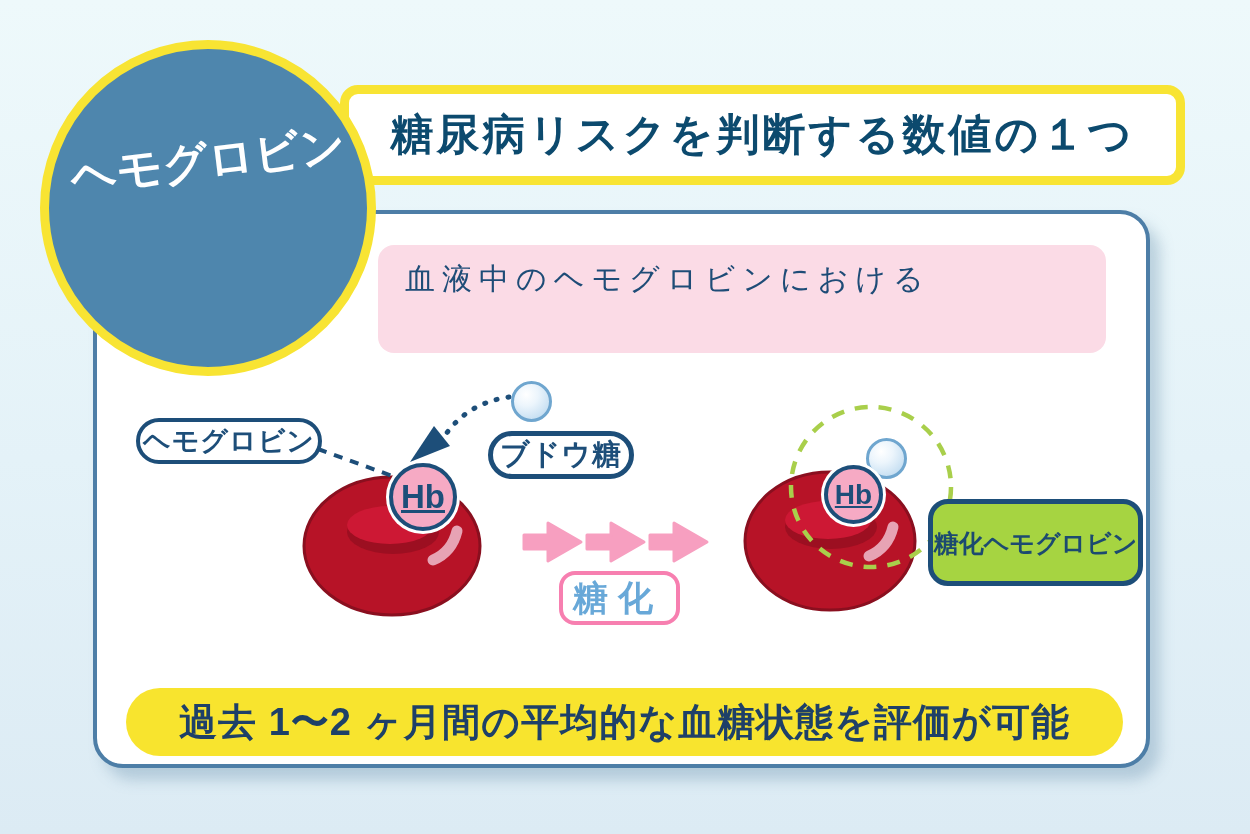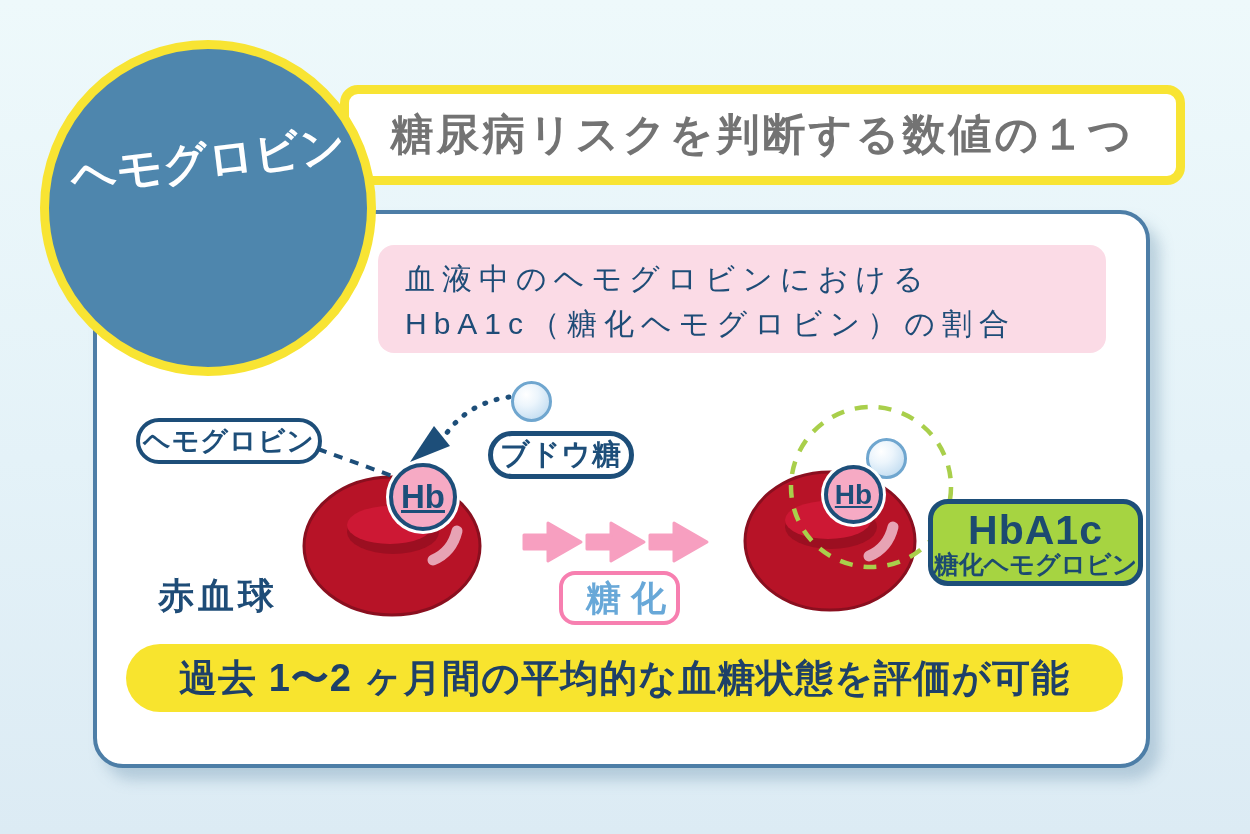"糖尿病リスクを判断する数値の１つ" .title-box span { color: #737373 -> #0c4a6e }
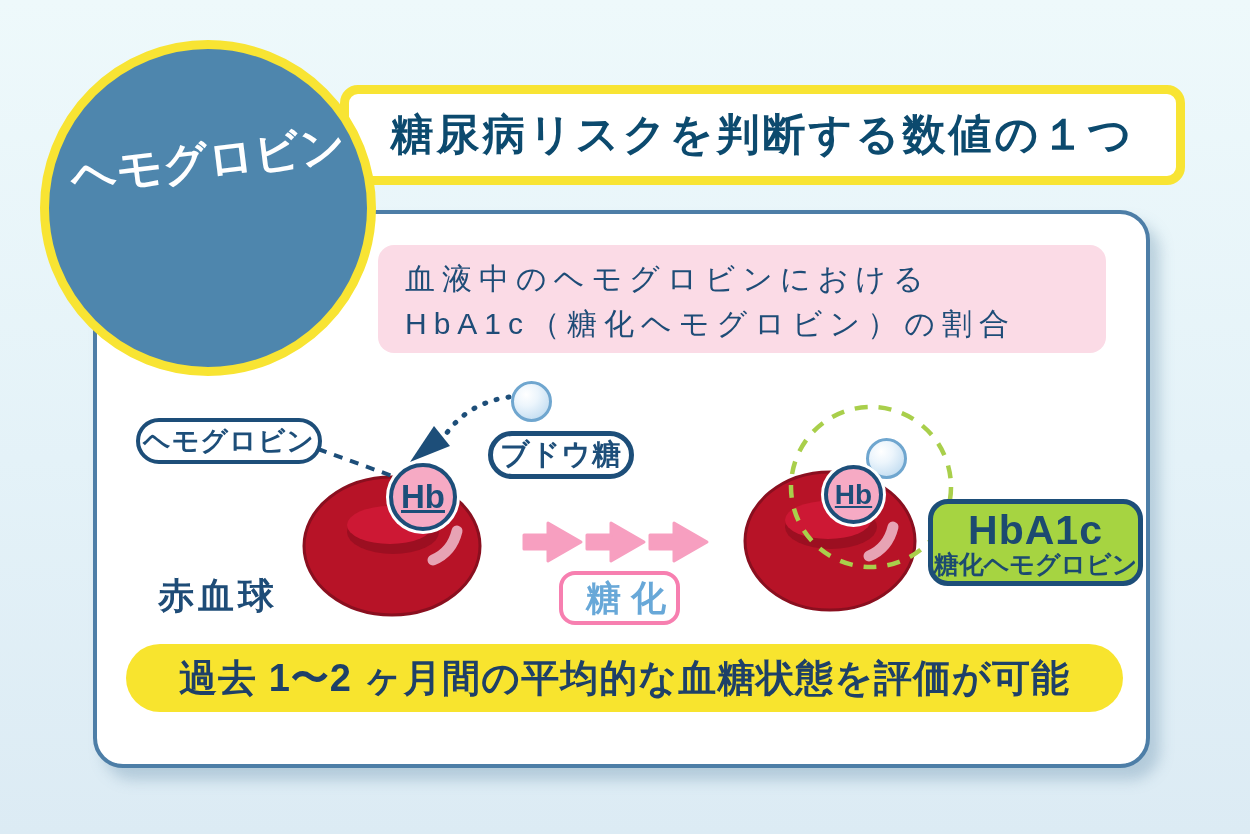"HbA1c（糖化ヘモグロビン）の割合" div { html: <div>HbA1c（糖化ヘモグロビン）の割合</div> -> none }
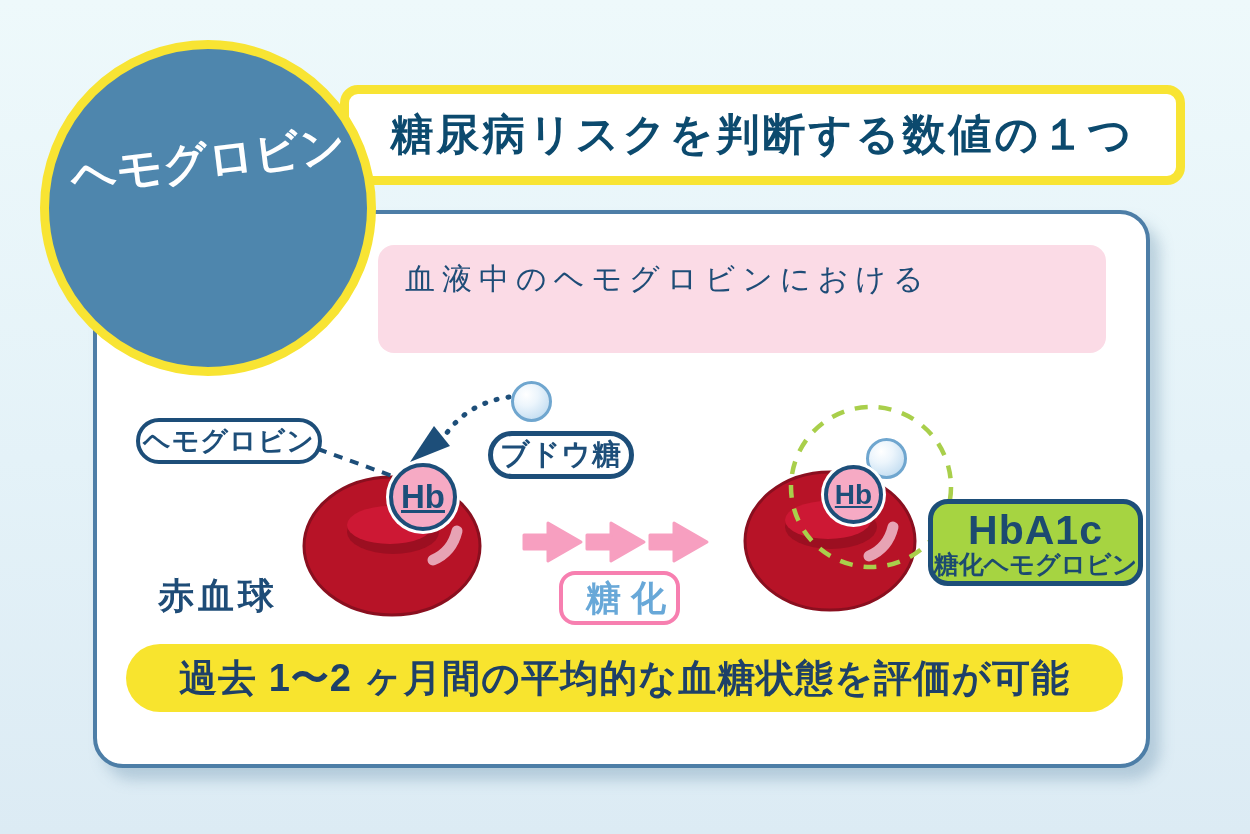"HbA1c" div.r1 { html: <div>HbA1c</div> -> none }
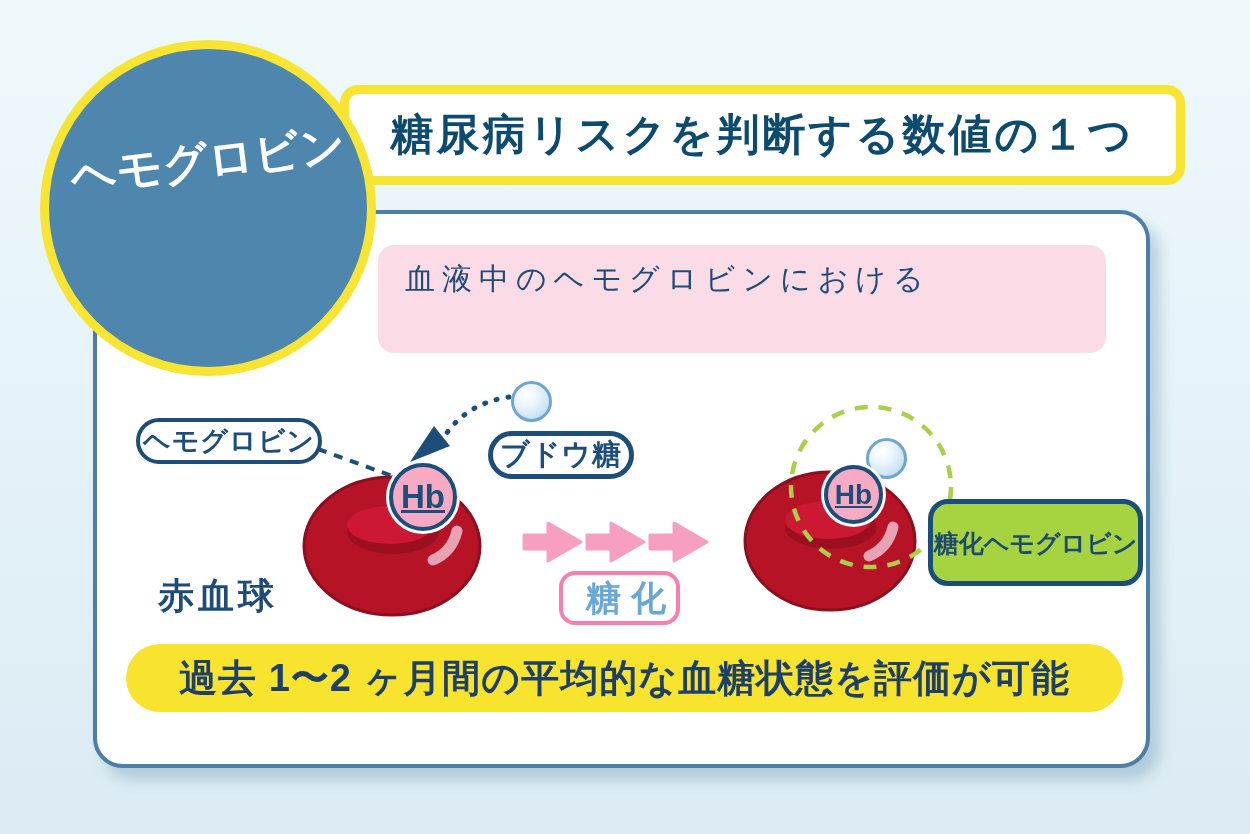"赤血球" div.cell-caption { html: <div>赤血球</div> -> none }
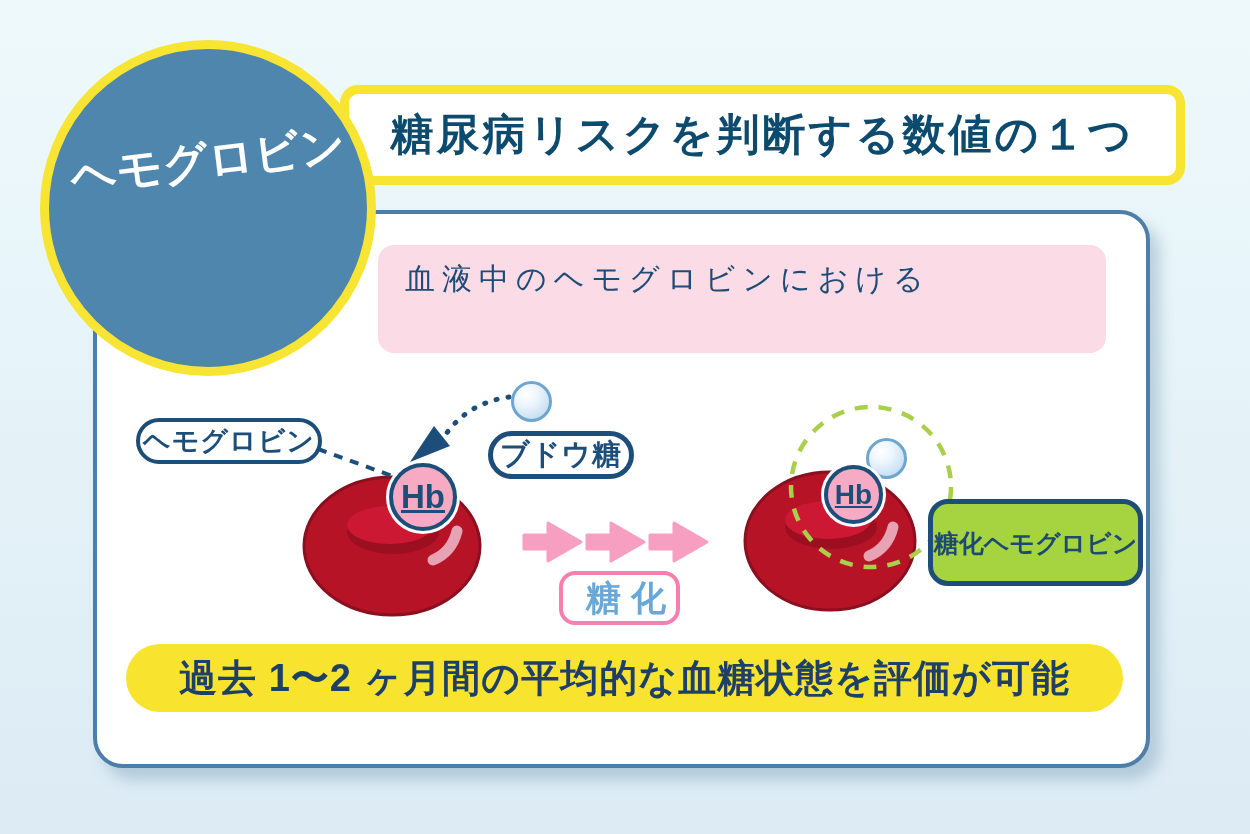"糖化" .glyc-box { justify-content: flex-end -> flex-start }
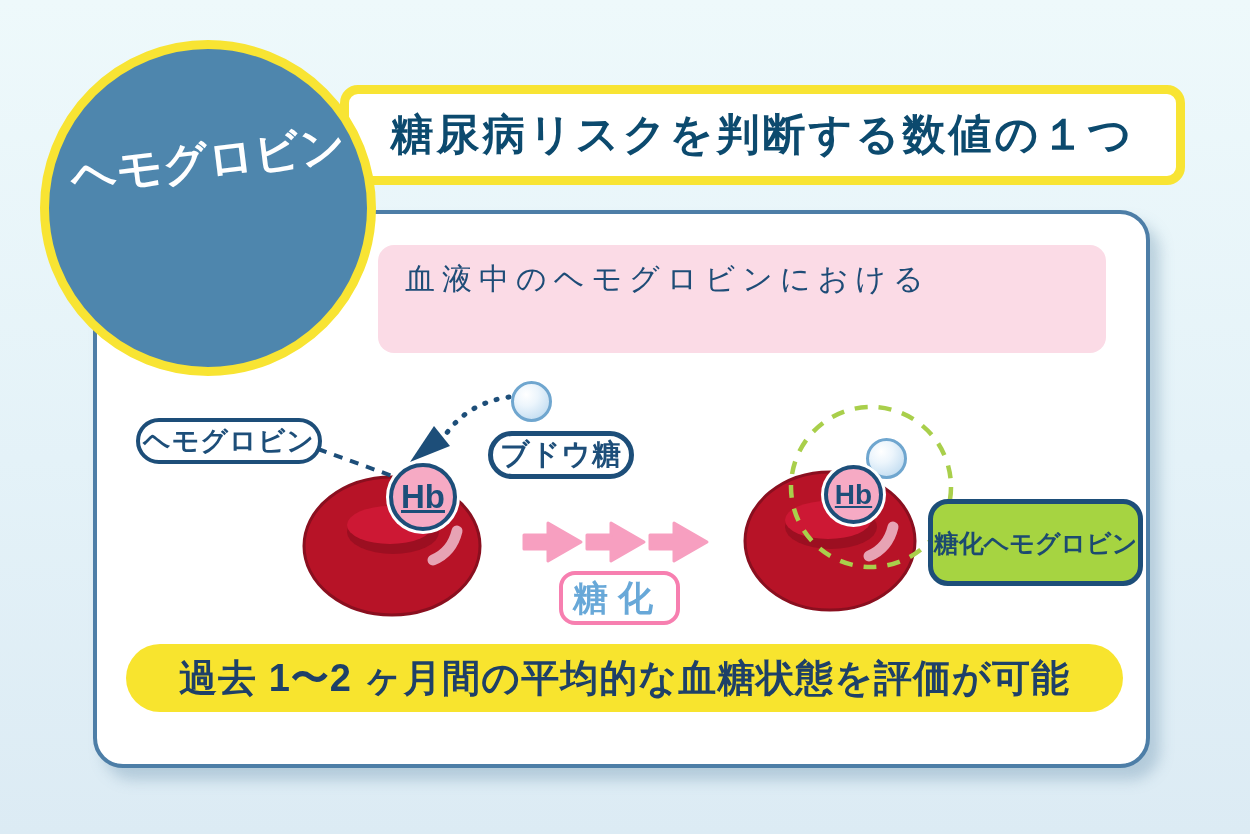"過去 1〜2 ヶ月間の平均的な血糖状態を評価が可能" .footer-banner { top: 644px -> 688px }
